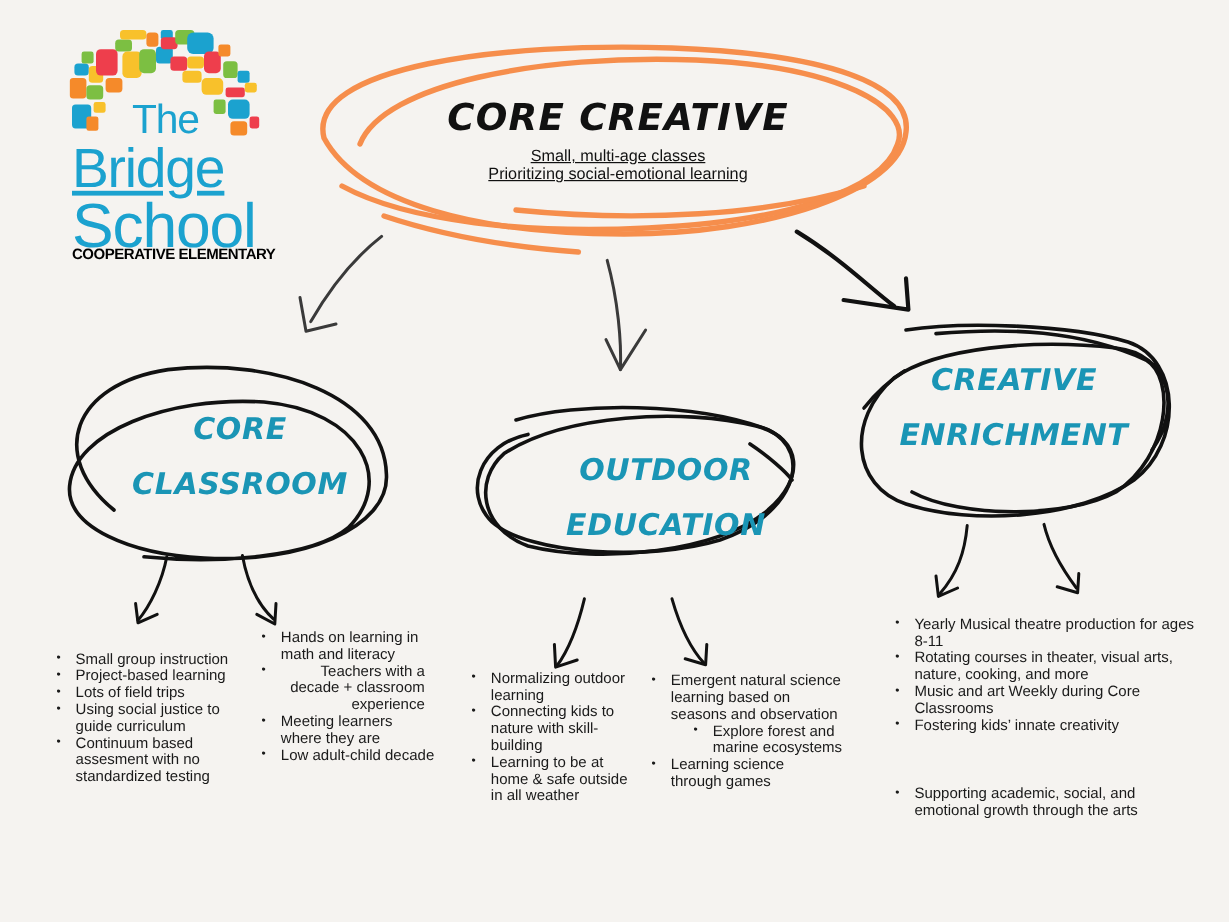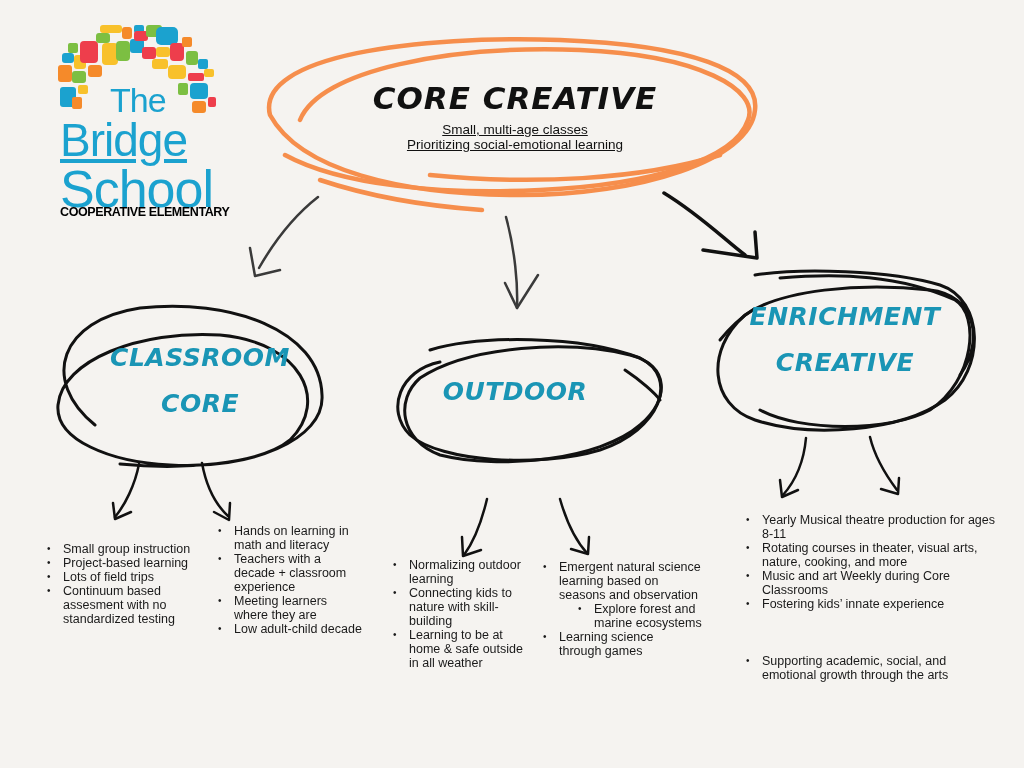"ENRICHMENT" div { order: before "CREATIVE" -> after "CREATIVE" }
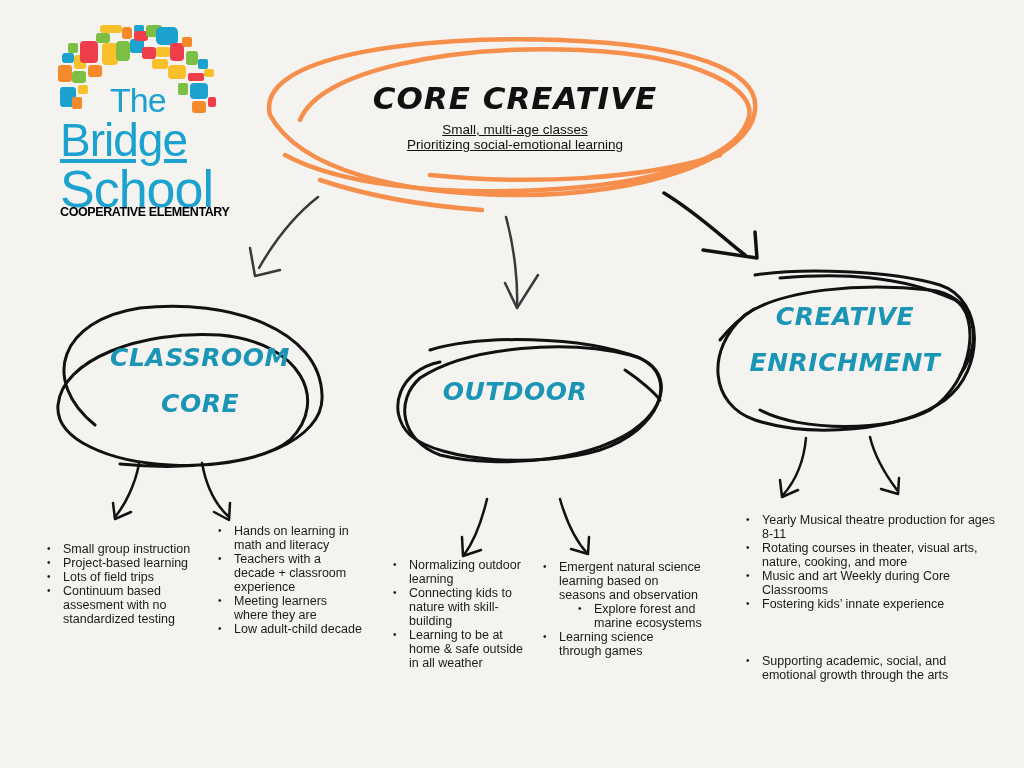"CLASSROOM" div { order: before "CORE" -> after "CORE" }
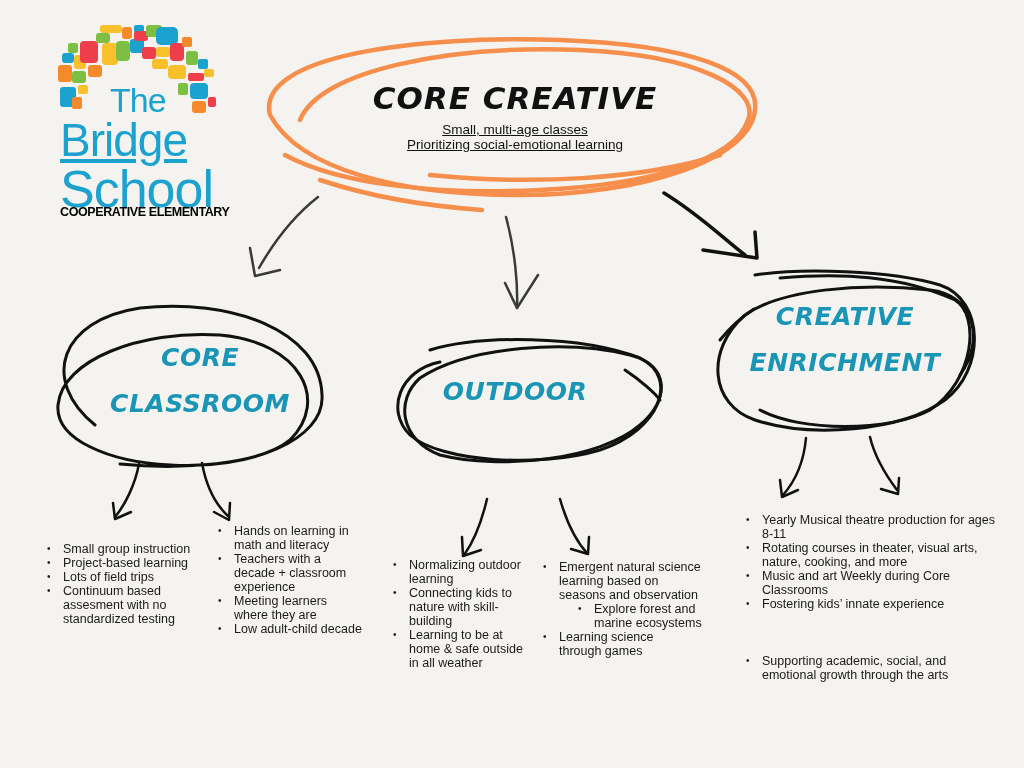"OUTDOOR" div.cat-label { left: 400px -> 440px }
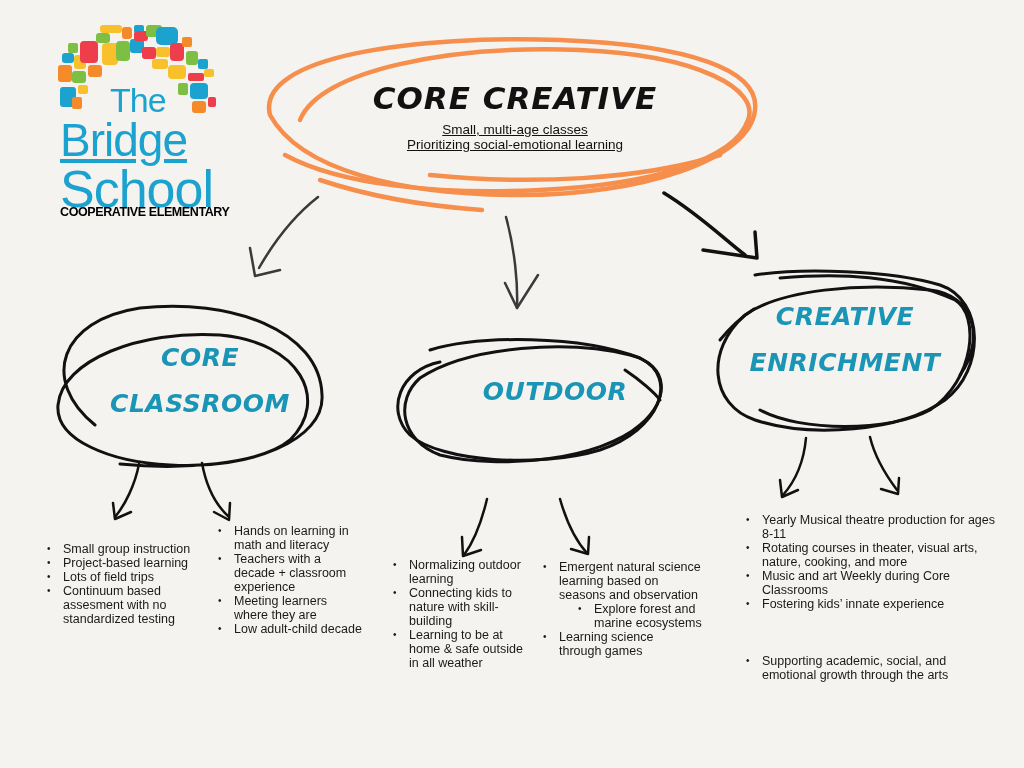"EDUCATION" div { html: none -> <div>EDUCATION</div> }
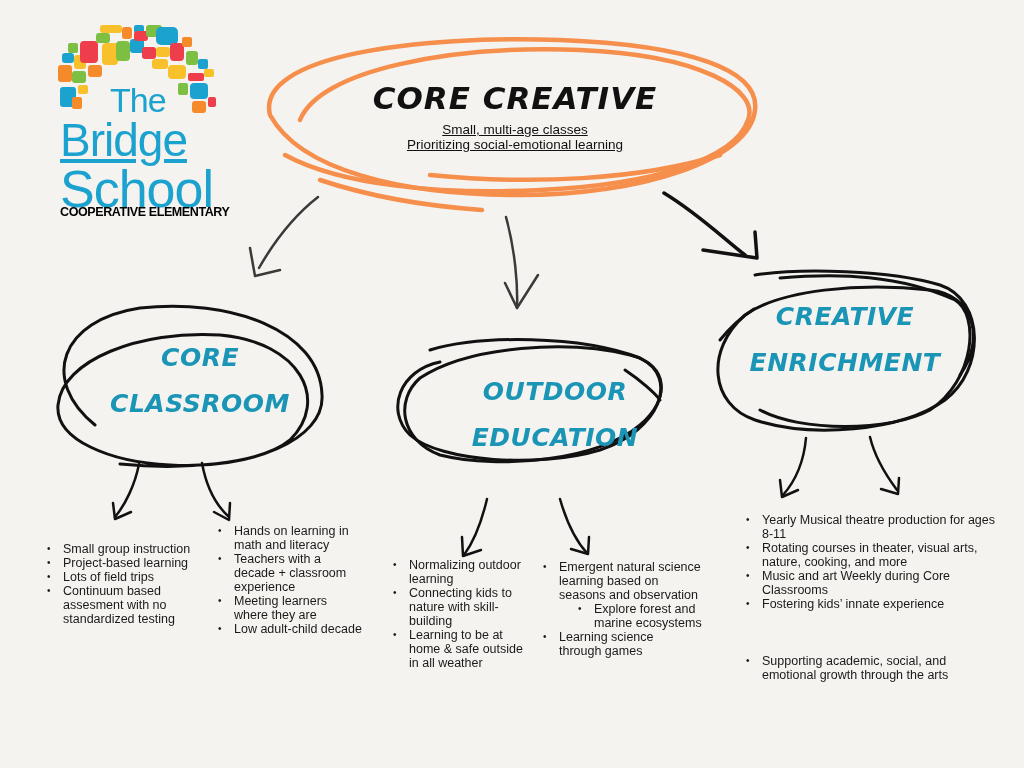"Teachers with a decade +" li { text-align: none -> right }
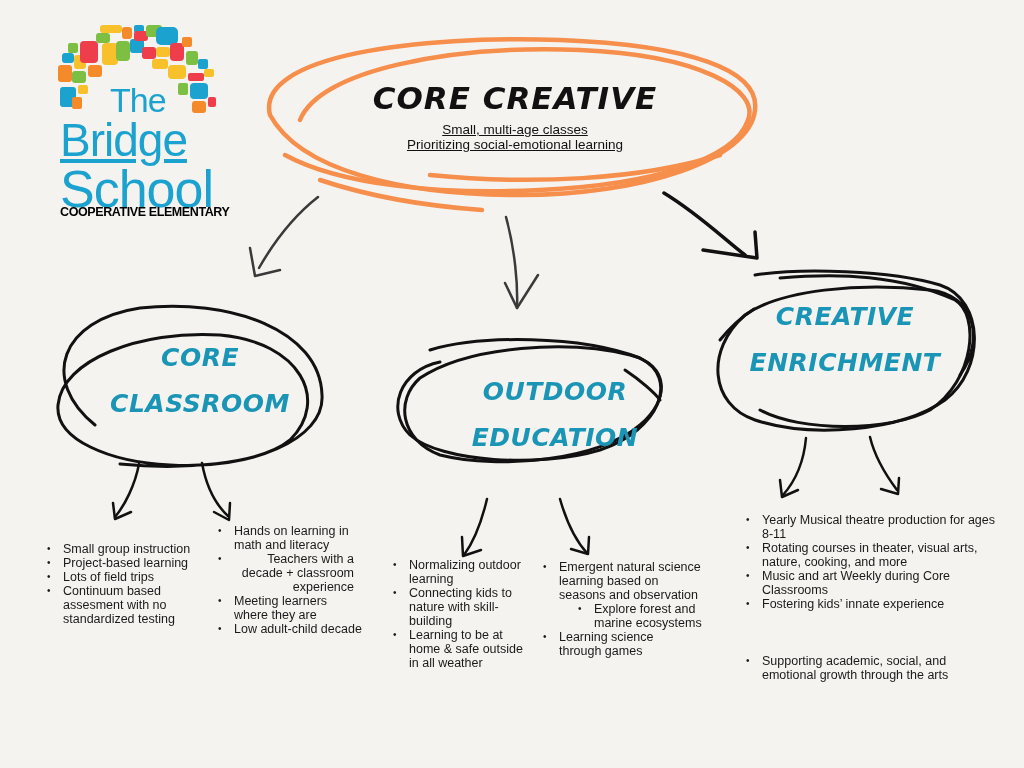"Using social justice to guide" li { html: none -> <li>Using social justice to guide curriculum</li> }
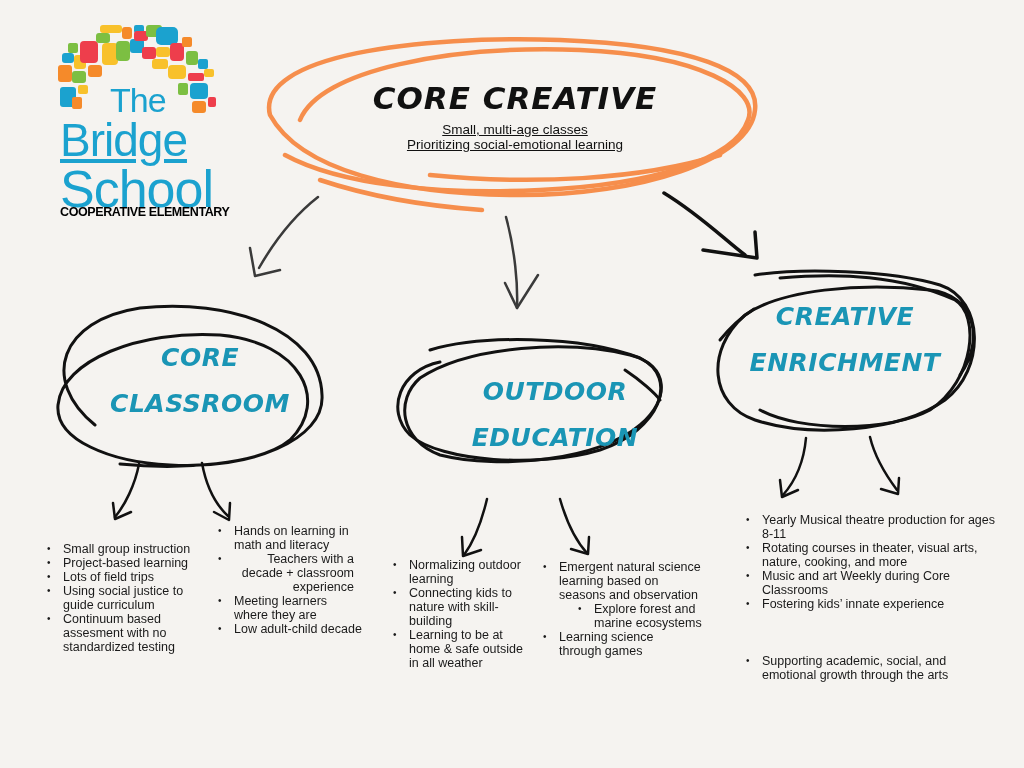"Fostering kids’ innate experience" li { text: experience -> creativity }
